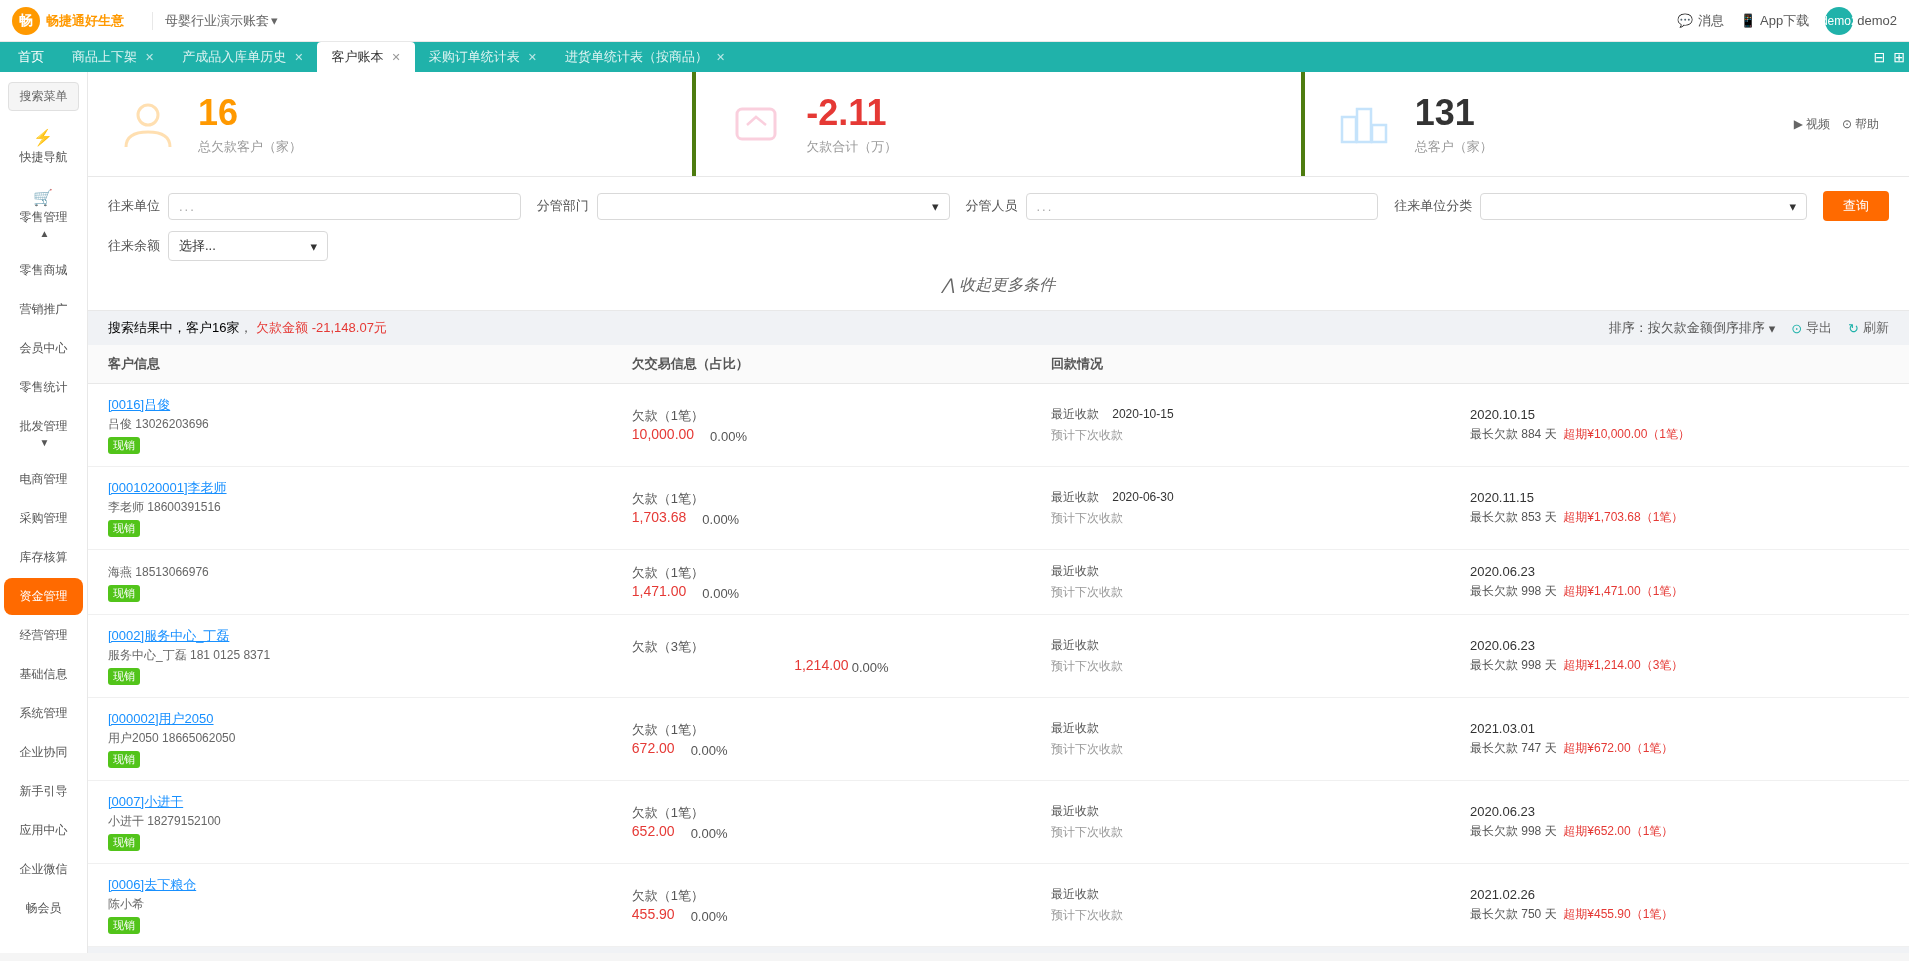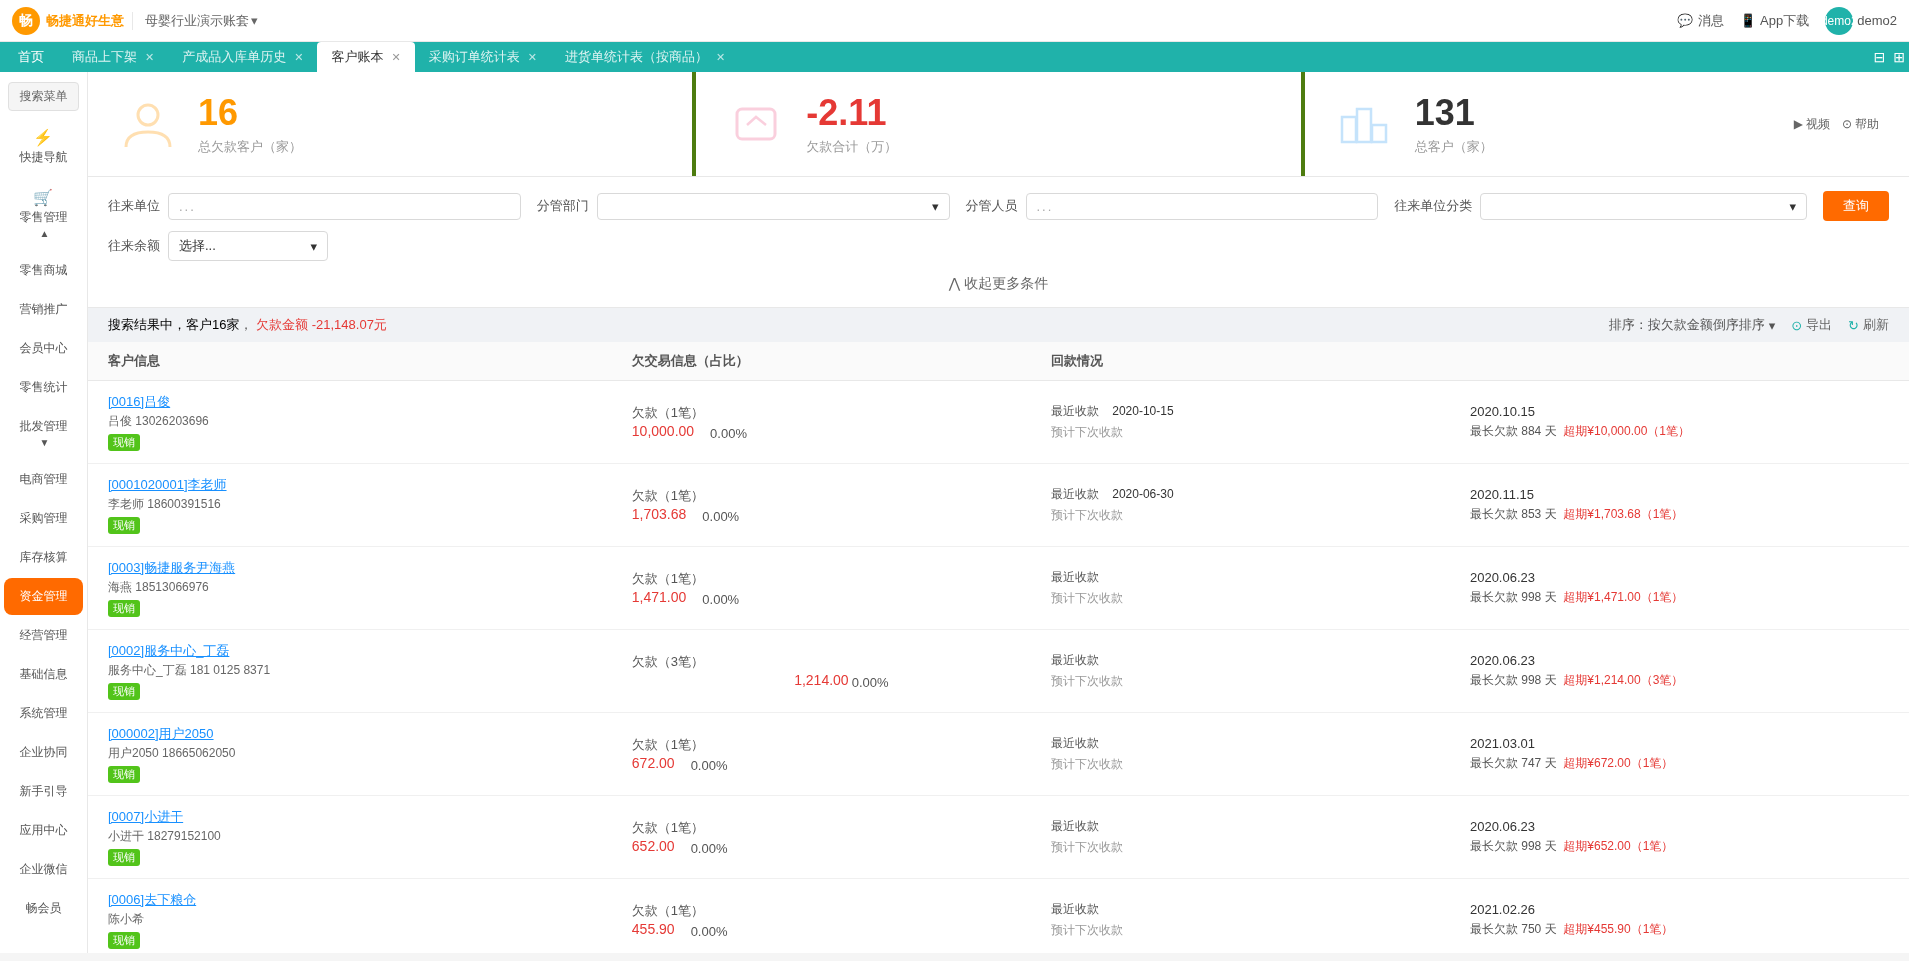"母婴行业演示账套" .store-selector { margin-left: 0 -> 20px }
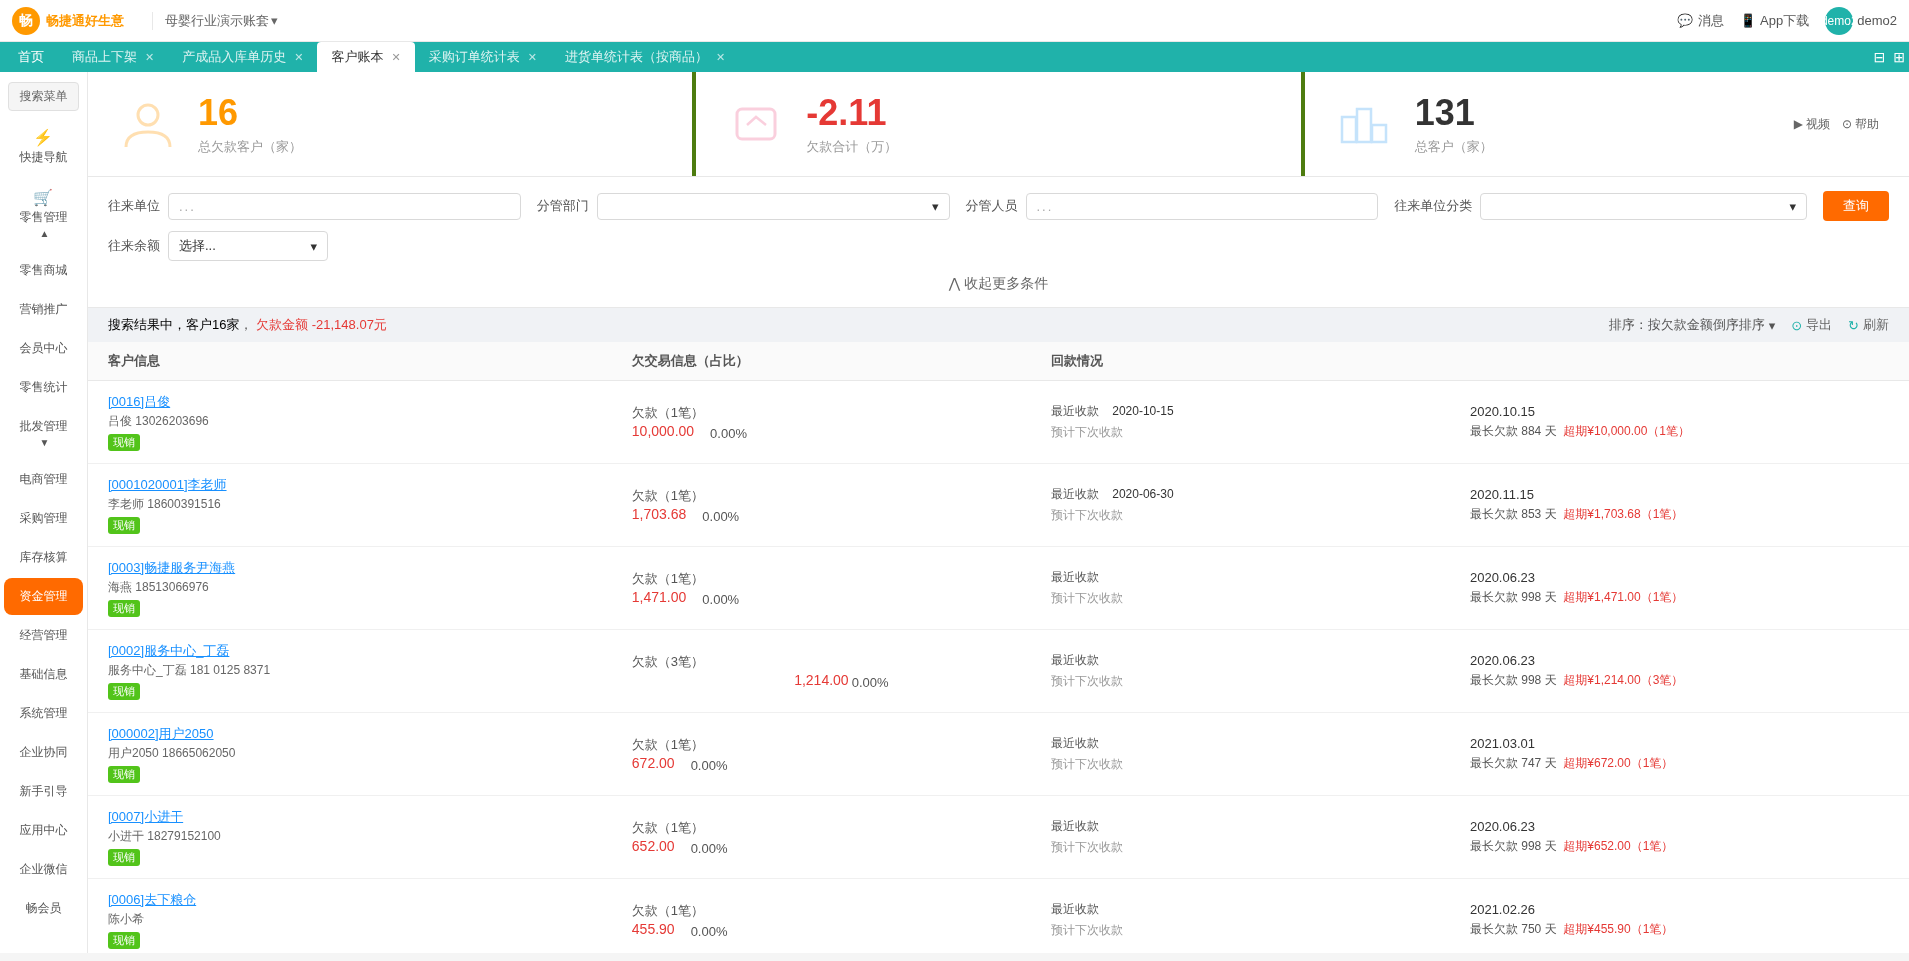"⋀ 收起更多条件" .collapse-row { font-size: 14px -> 16px; font-style: none -> italic }
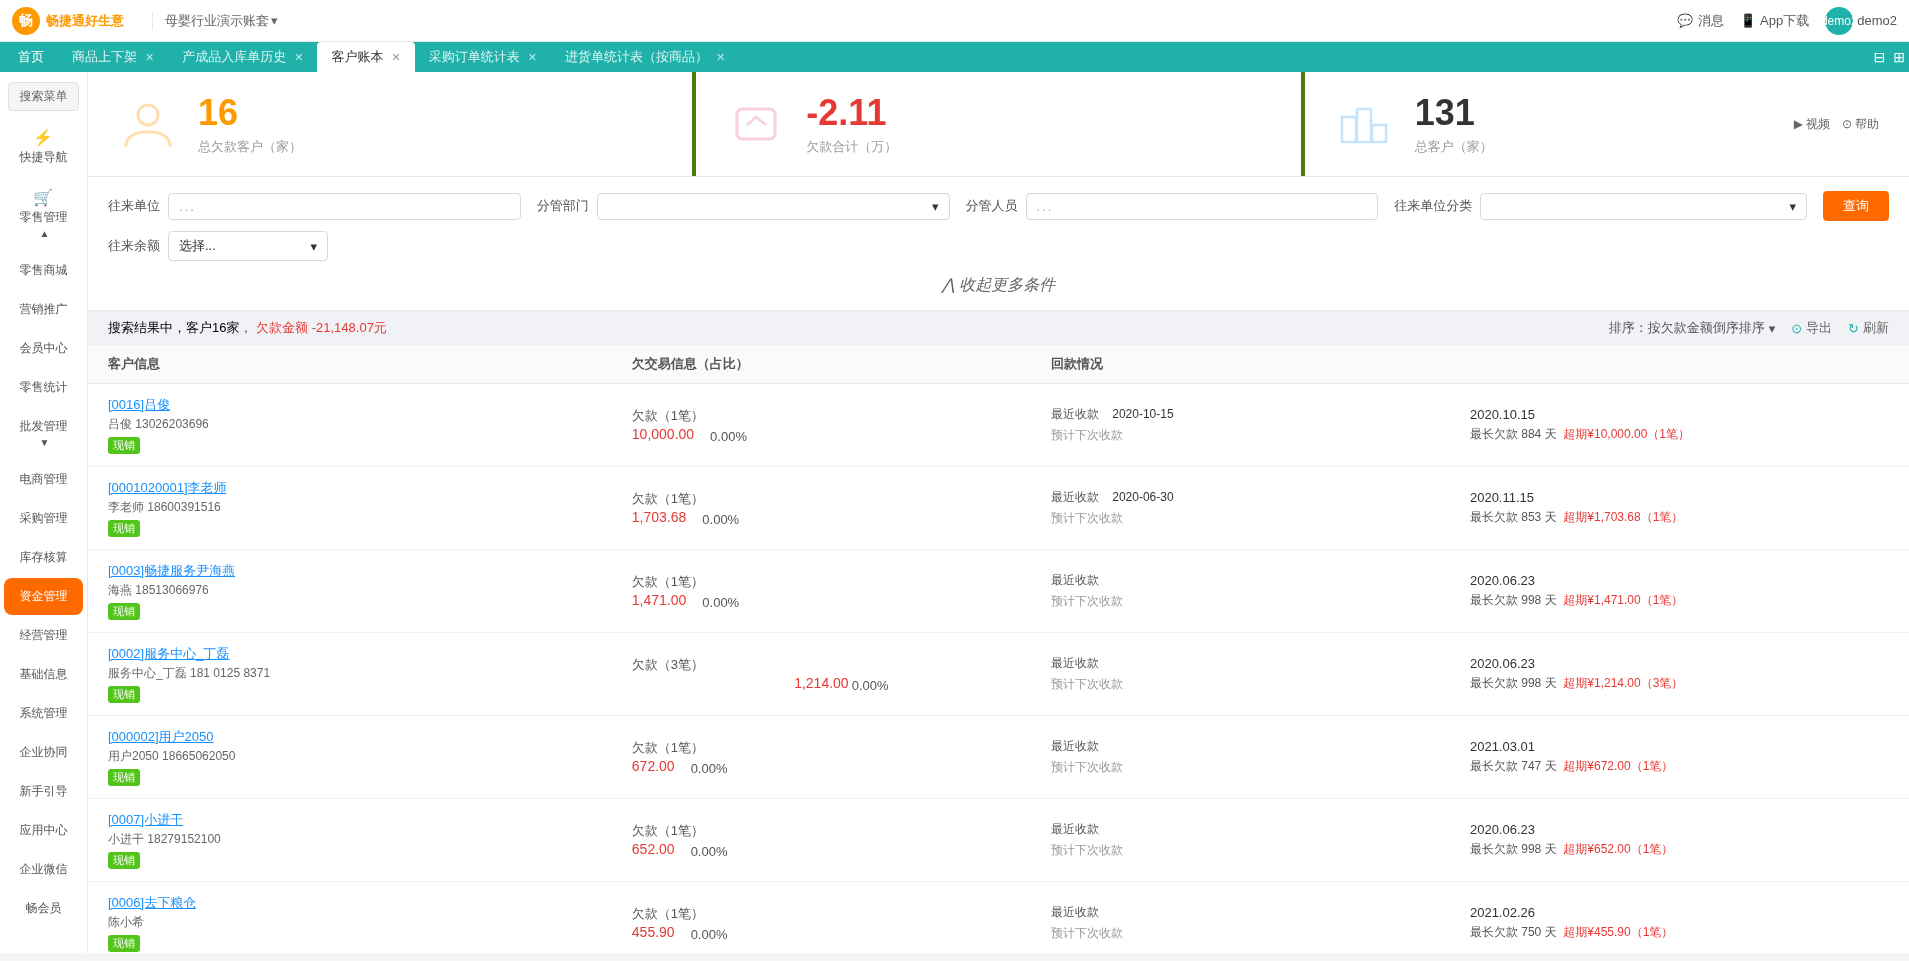"[0003]畅捷服务尹海燕" div.customer-code { html: <div>[0003]畅捷服务尹海燕</div> -> none }
